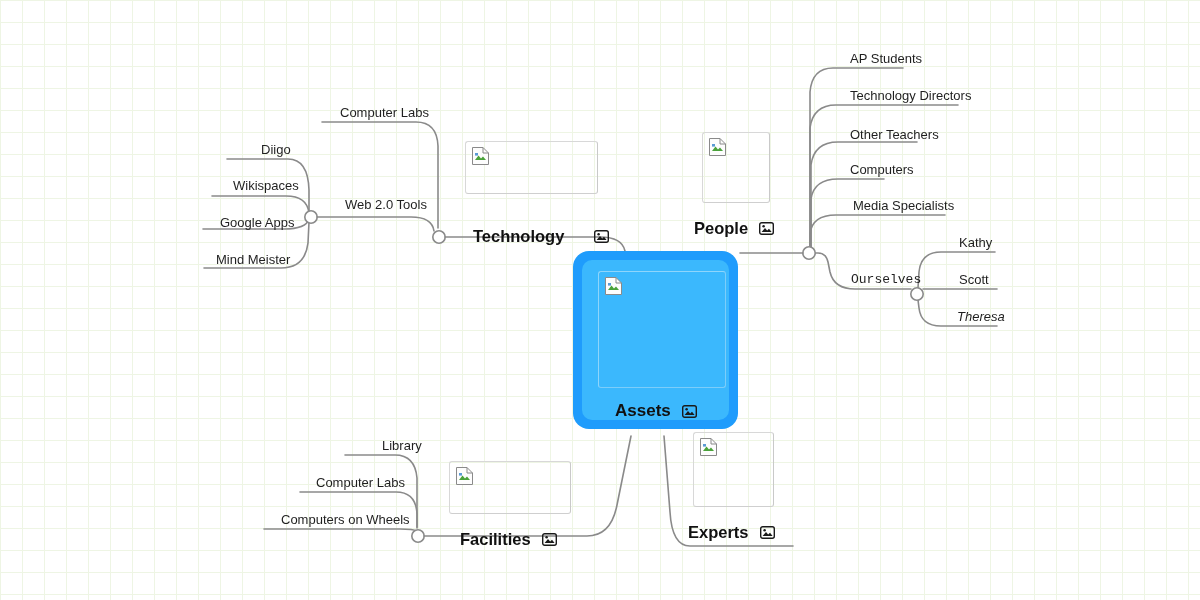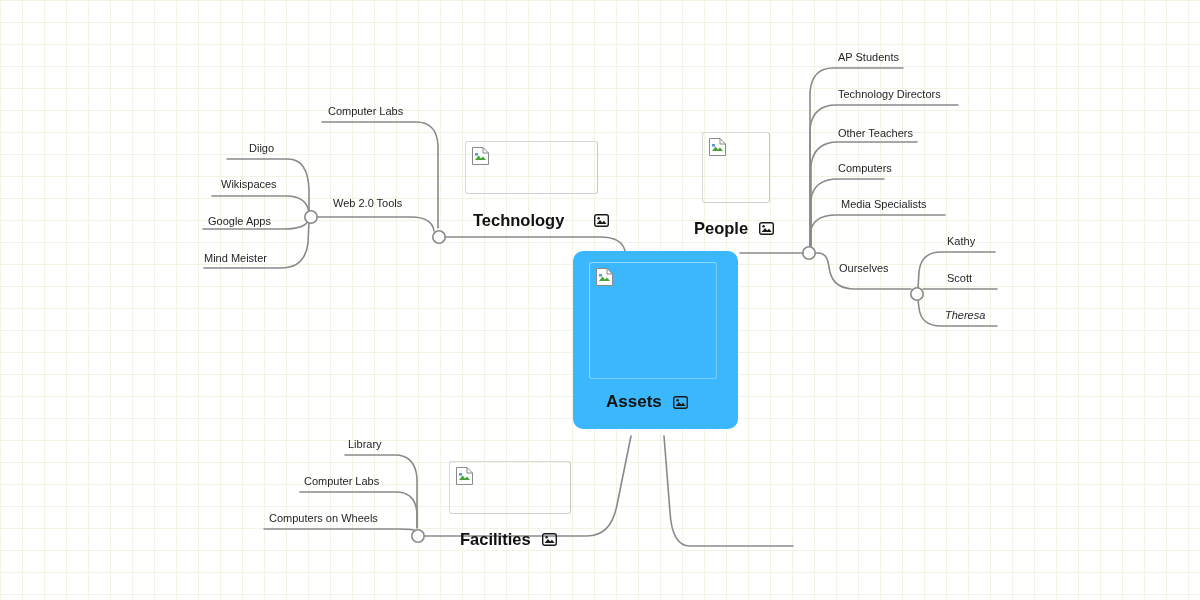"AP Students" .leaf { font-size: 11px -> 13px; padding-left: none -> 12px }
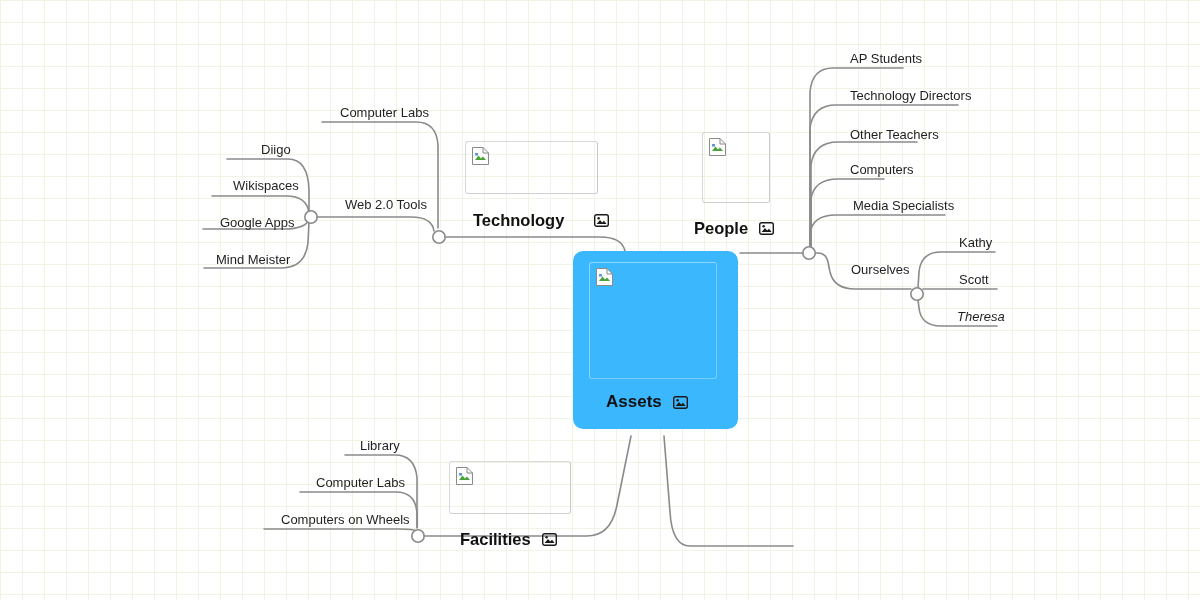"Technology" div.node-label { margin-top: 17px -> 33px }
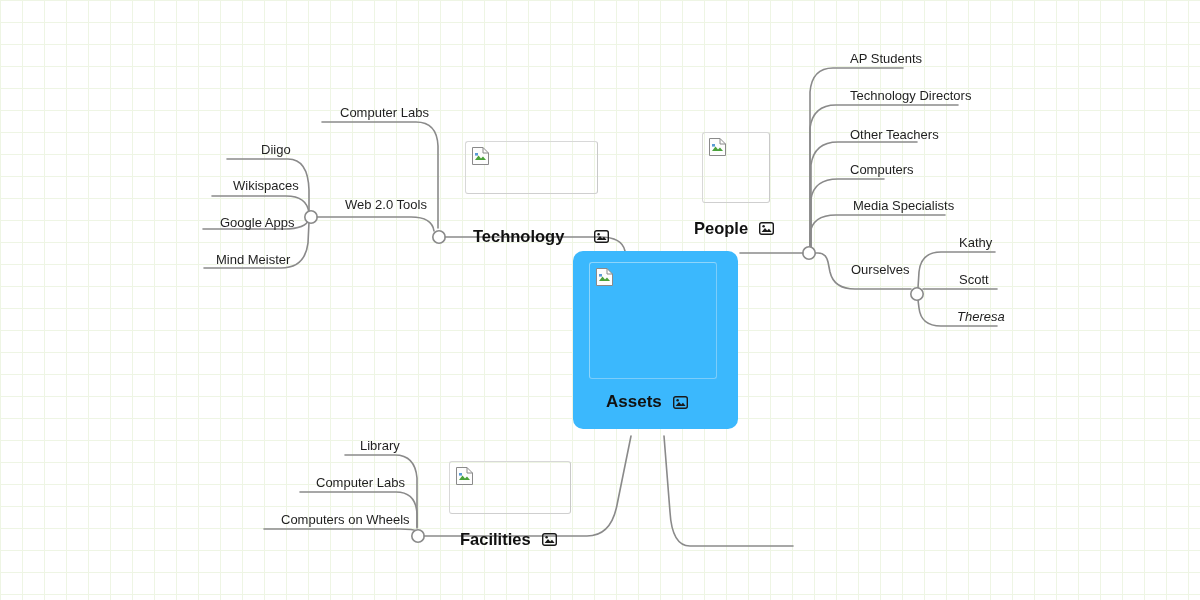"Ourselves" div.leaf { font-family: none -> Liberation Mono, monospace; top: 263px -> 273px }
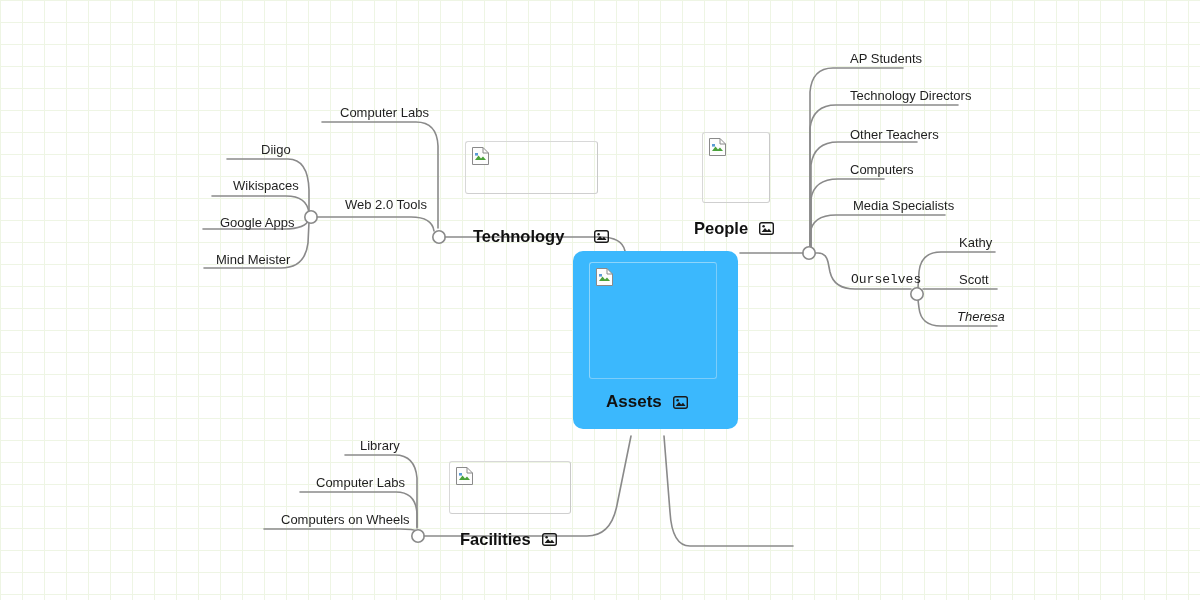"Assets" #assets-node { padding: none -> 9px }
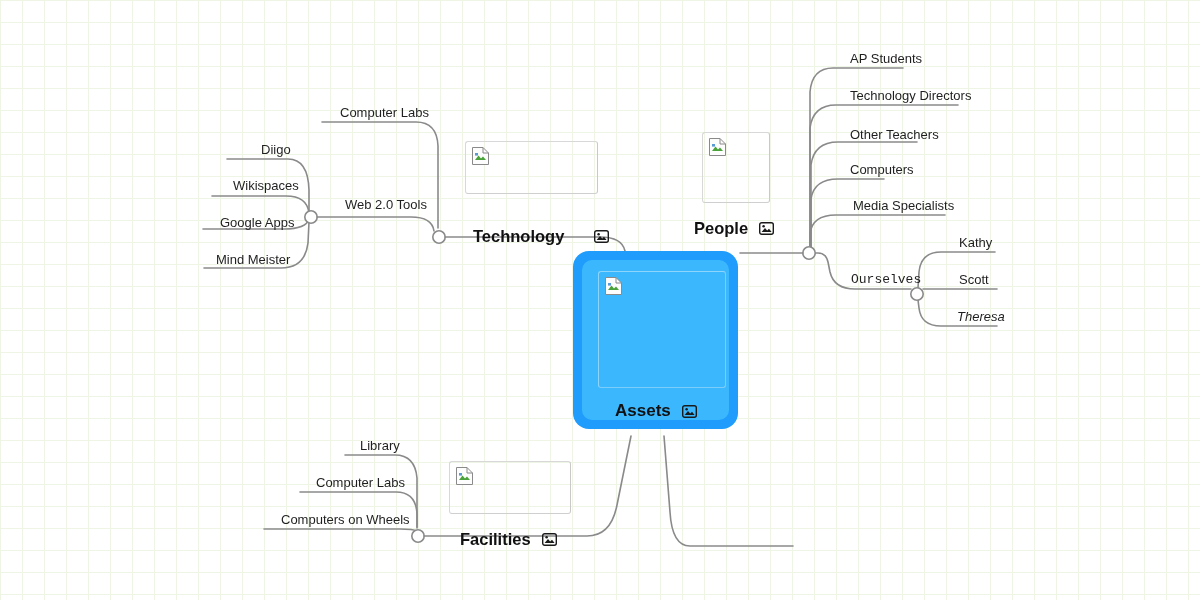"Library" div.leaf { left: 348px -> 370px }
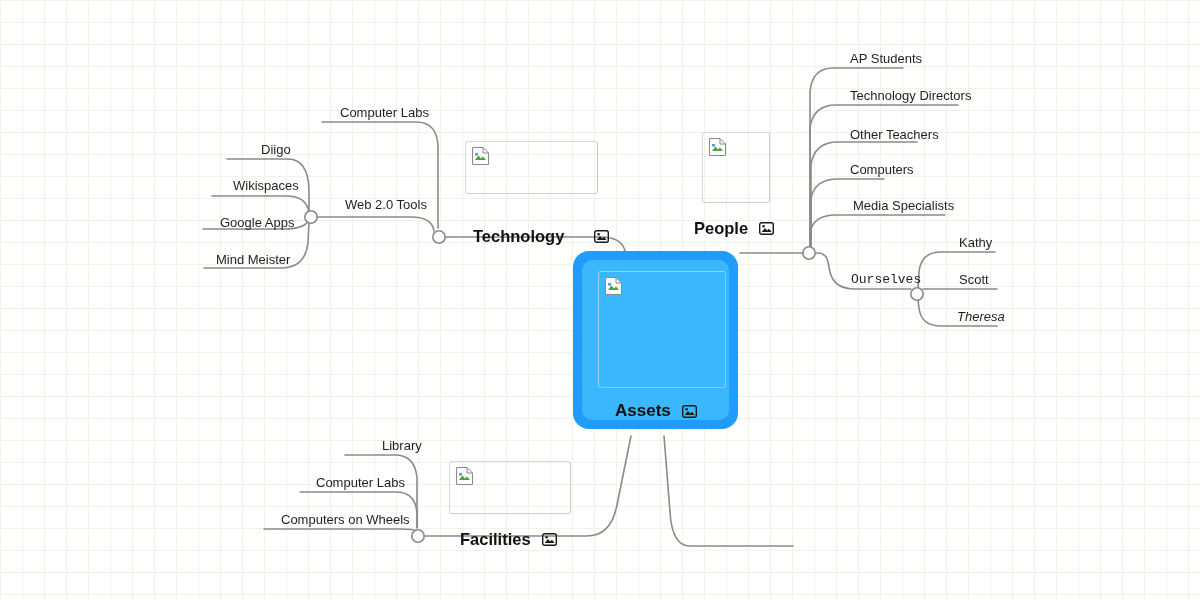"Experts" div.node { html: none -> <div> <div> <svg> <path></path> <path></path> <path></path> <rect></rect> </svg> </div> <div> <span>Experts</span> <svg> <rect></rect> <circle></circle> <path></path> </svg> </div> </div> }
